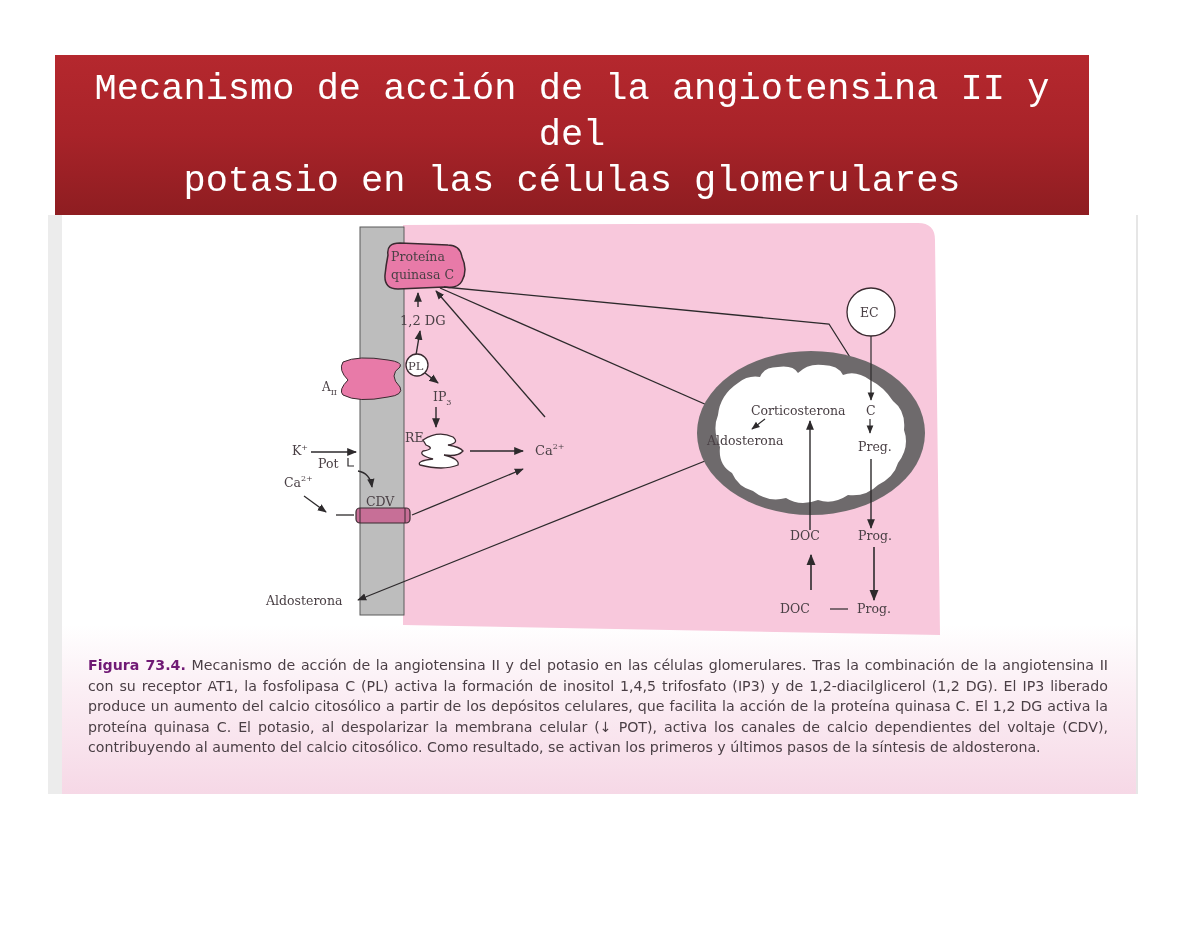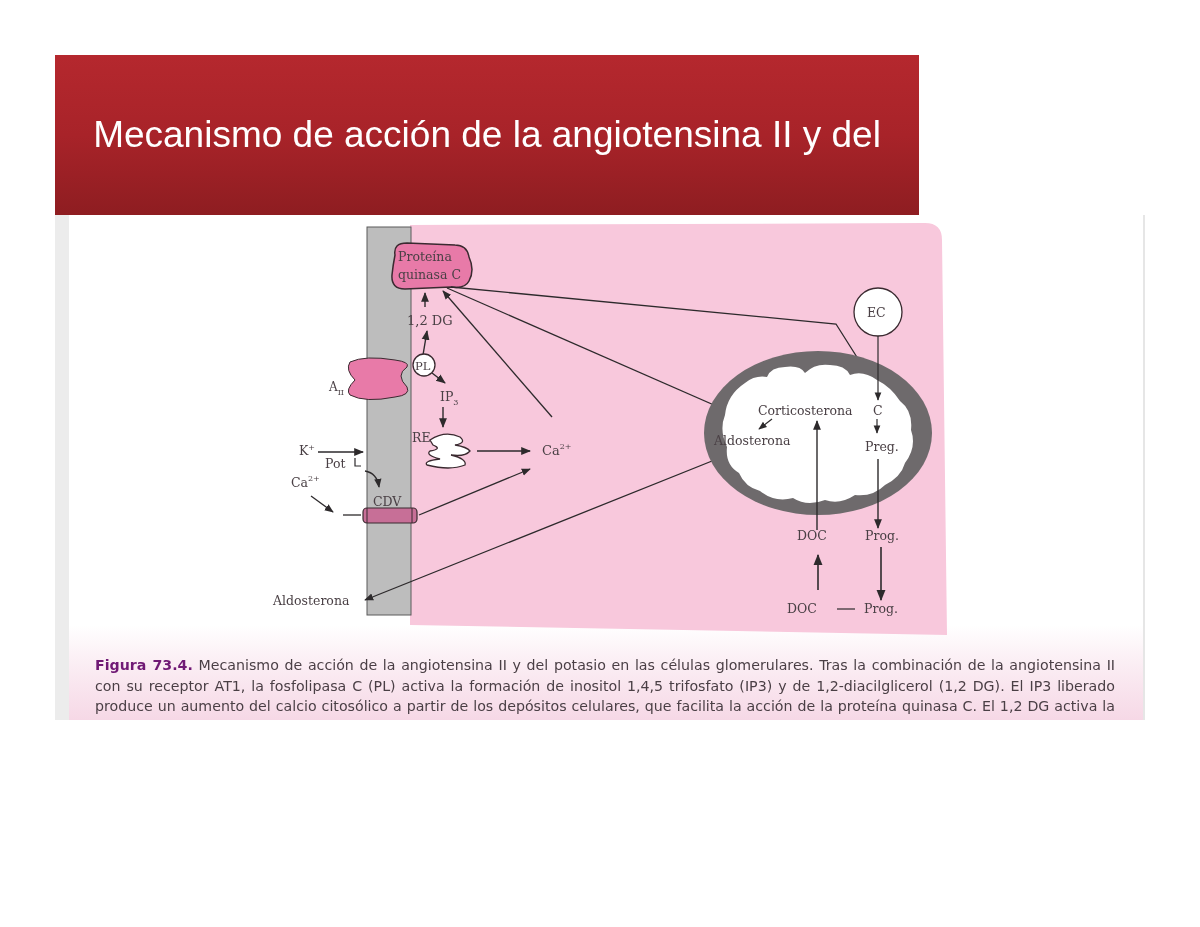"Mecanismo de acción de la angiotensina II y del" .title-bar { font-family: Liberation Sans, sans-serif -> Liberation Mono, monospace; width: 864px -> 1034px }
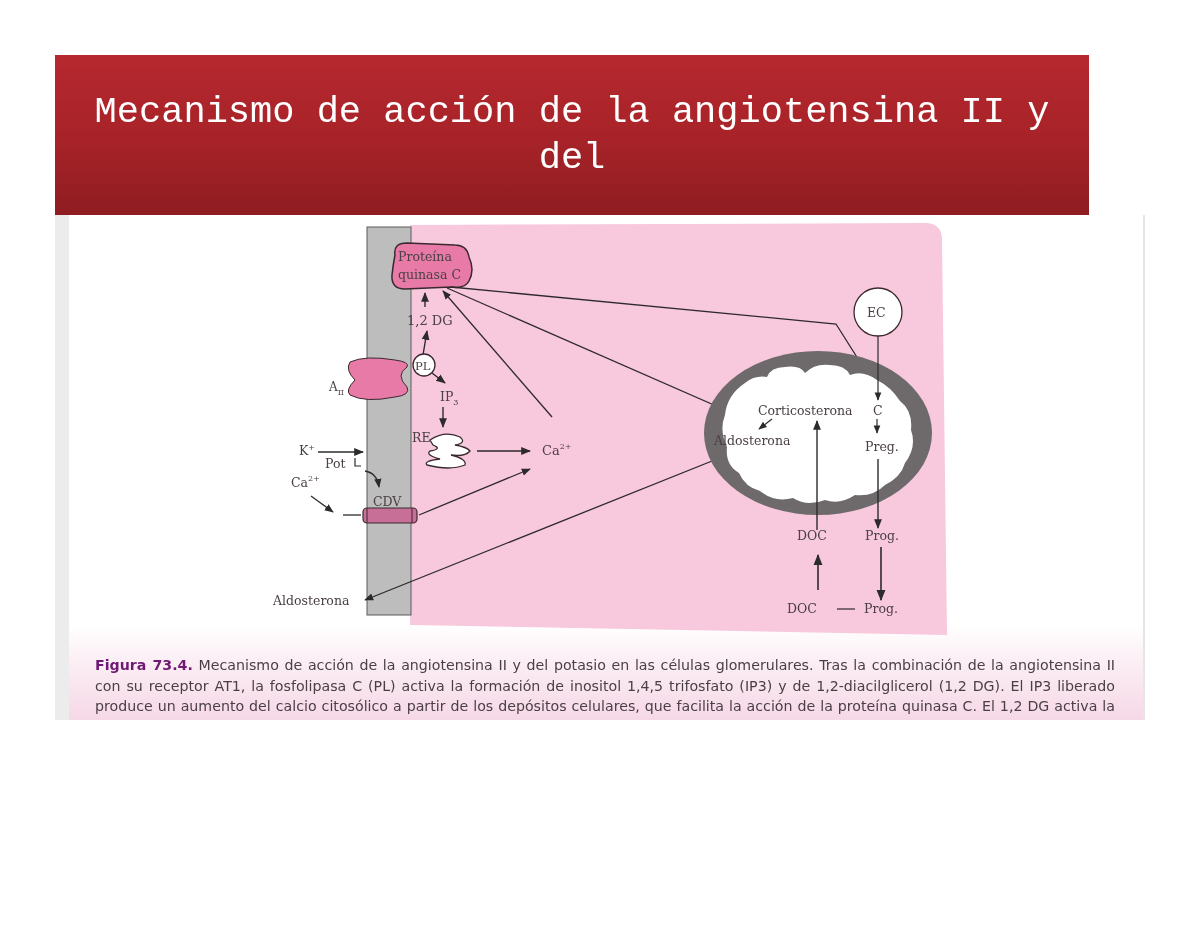"potasio en las células glomerulares" span { html: none -> <span>potasio en las células glomerulares</span> }
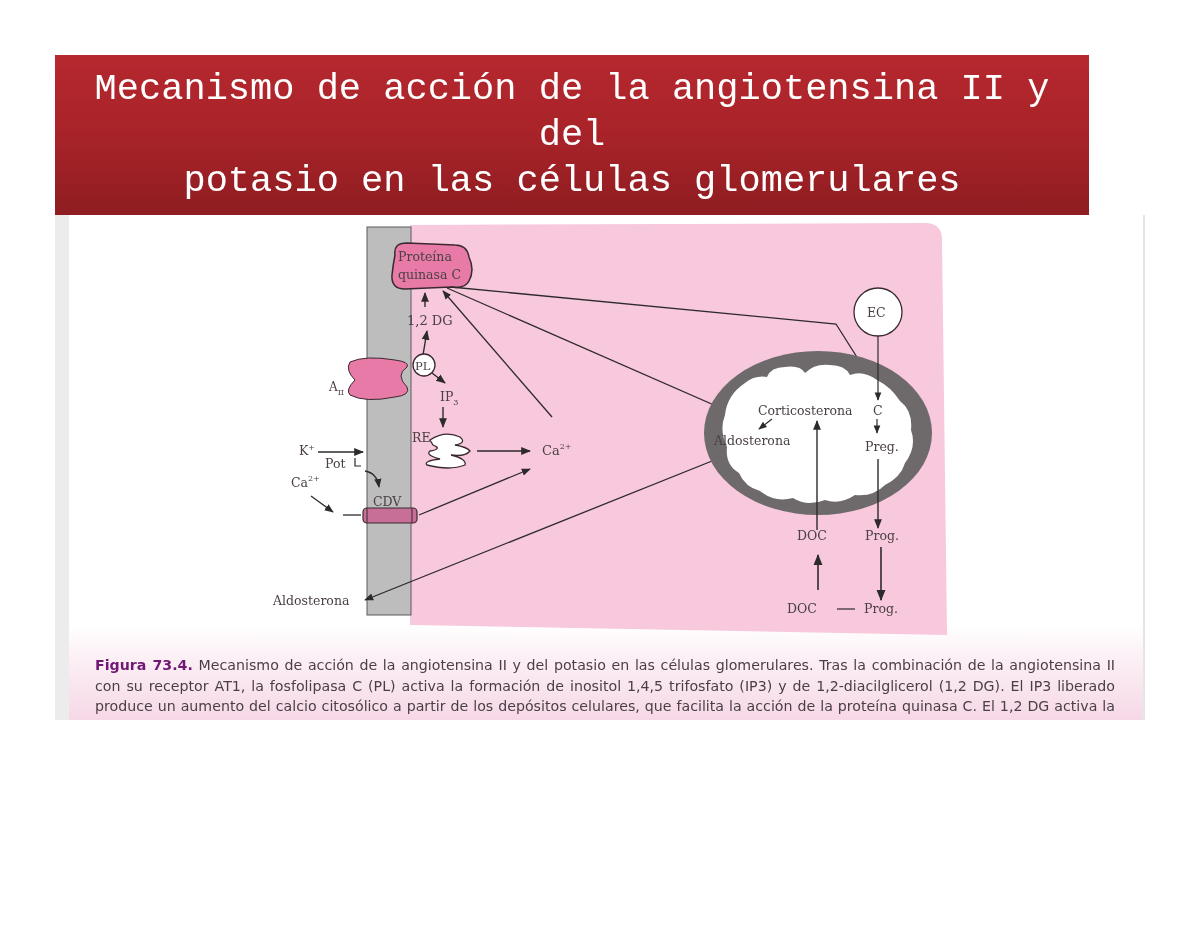"Proteína" .figure-panel { height: 505px -> 579px; left: 55px -> 48px }
